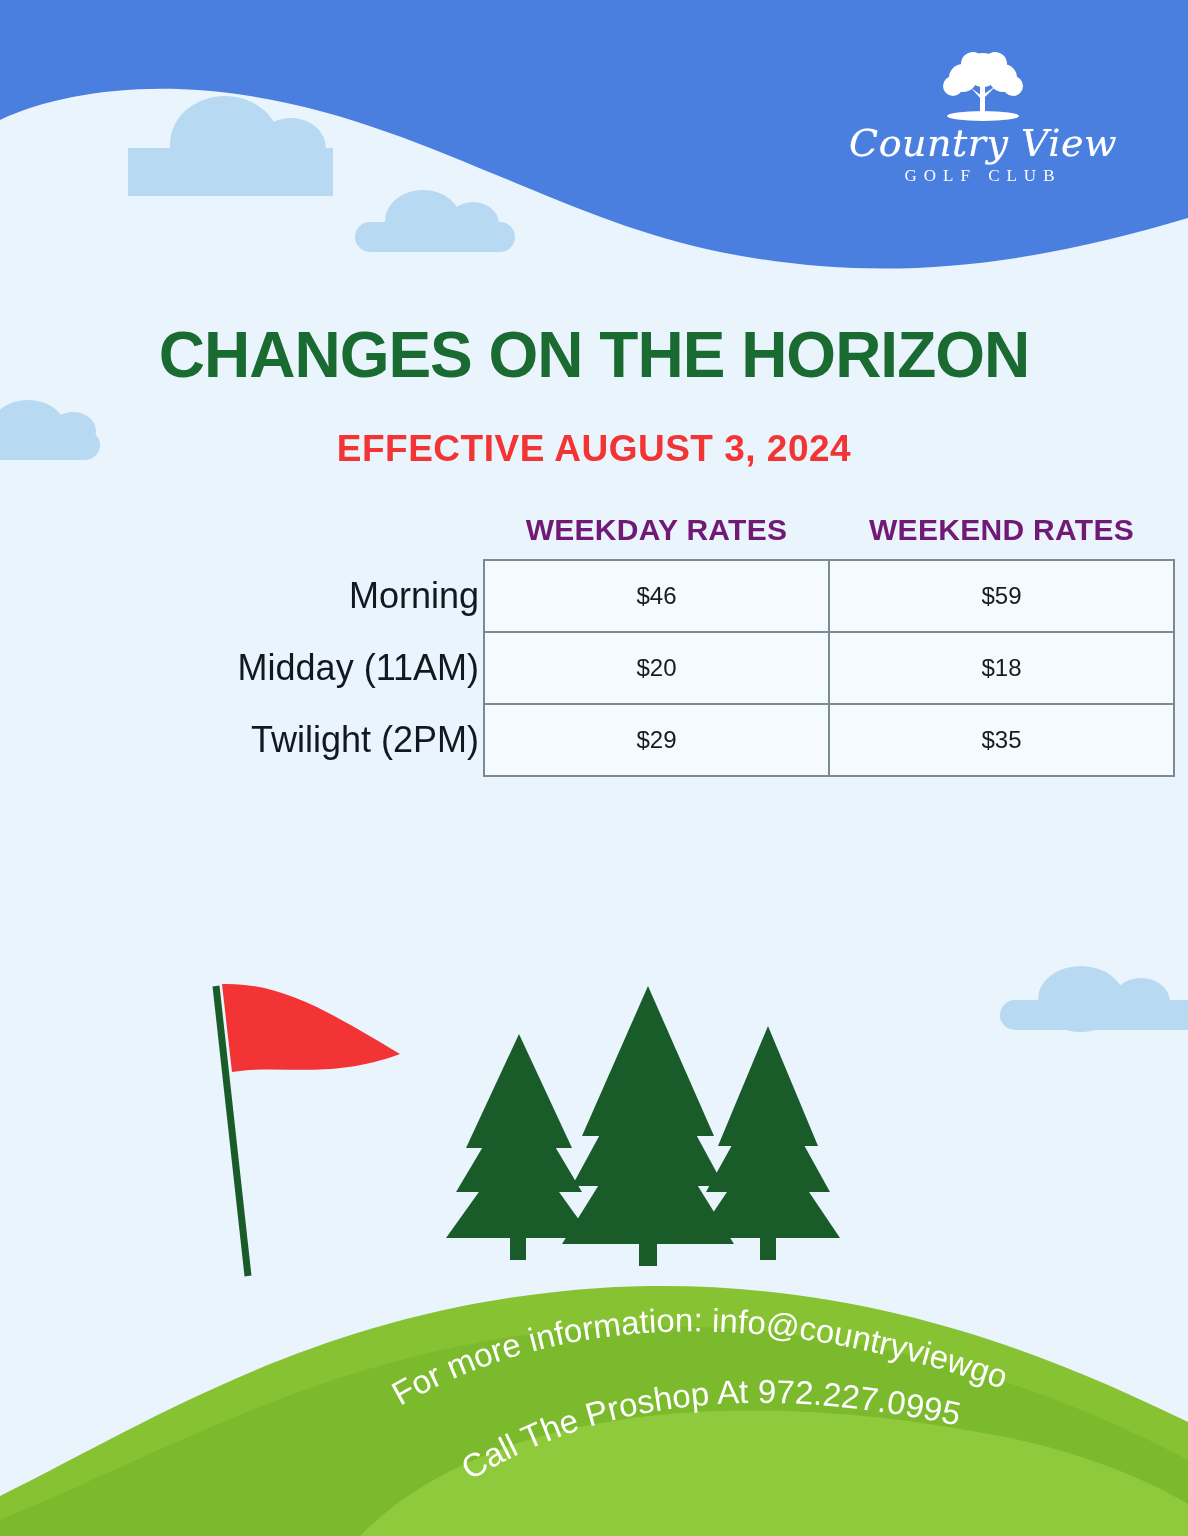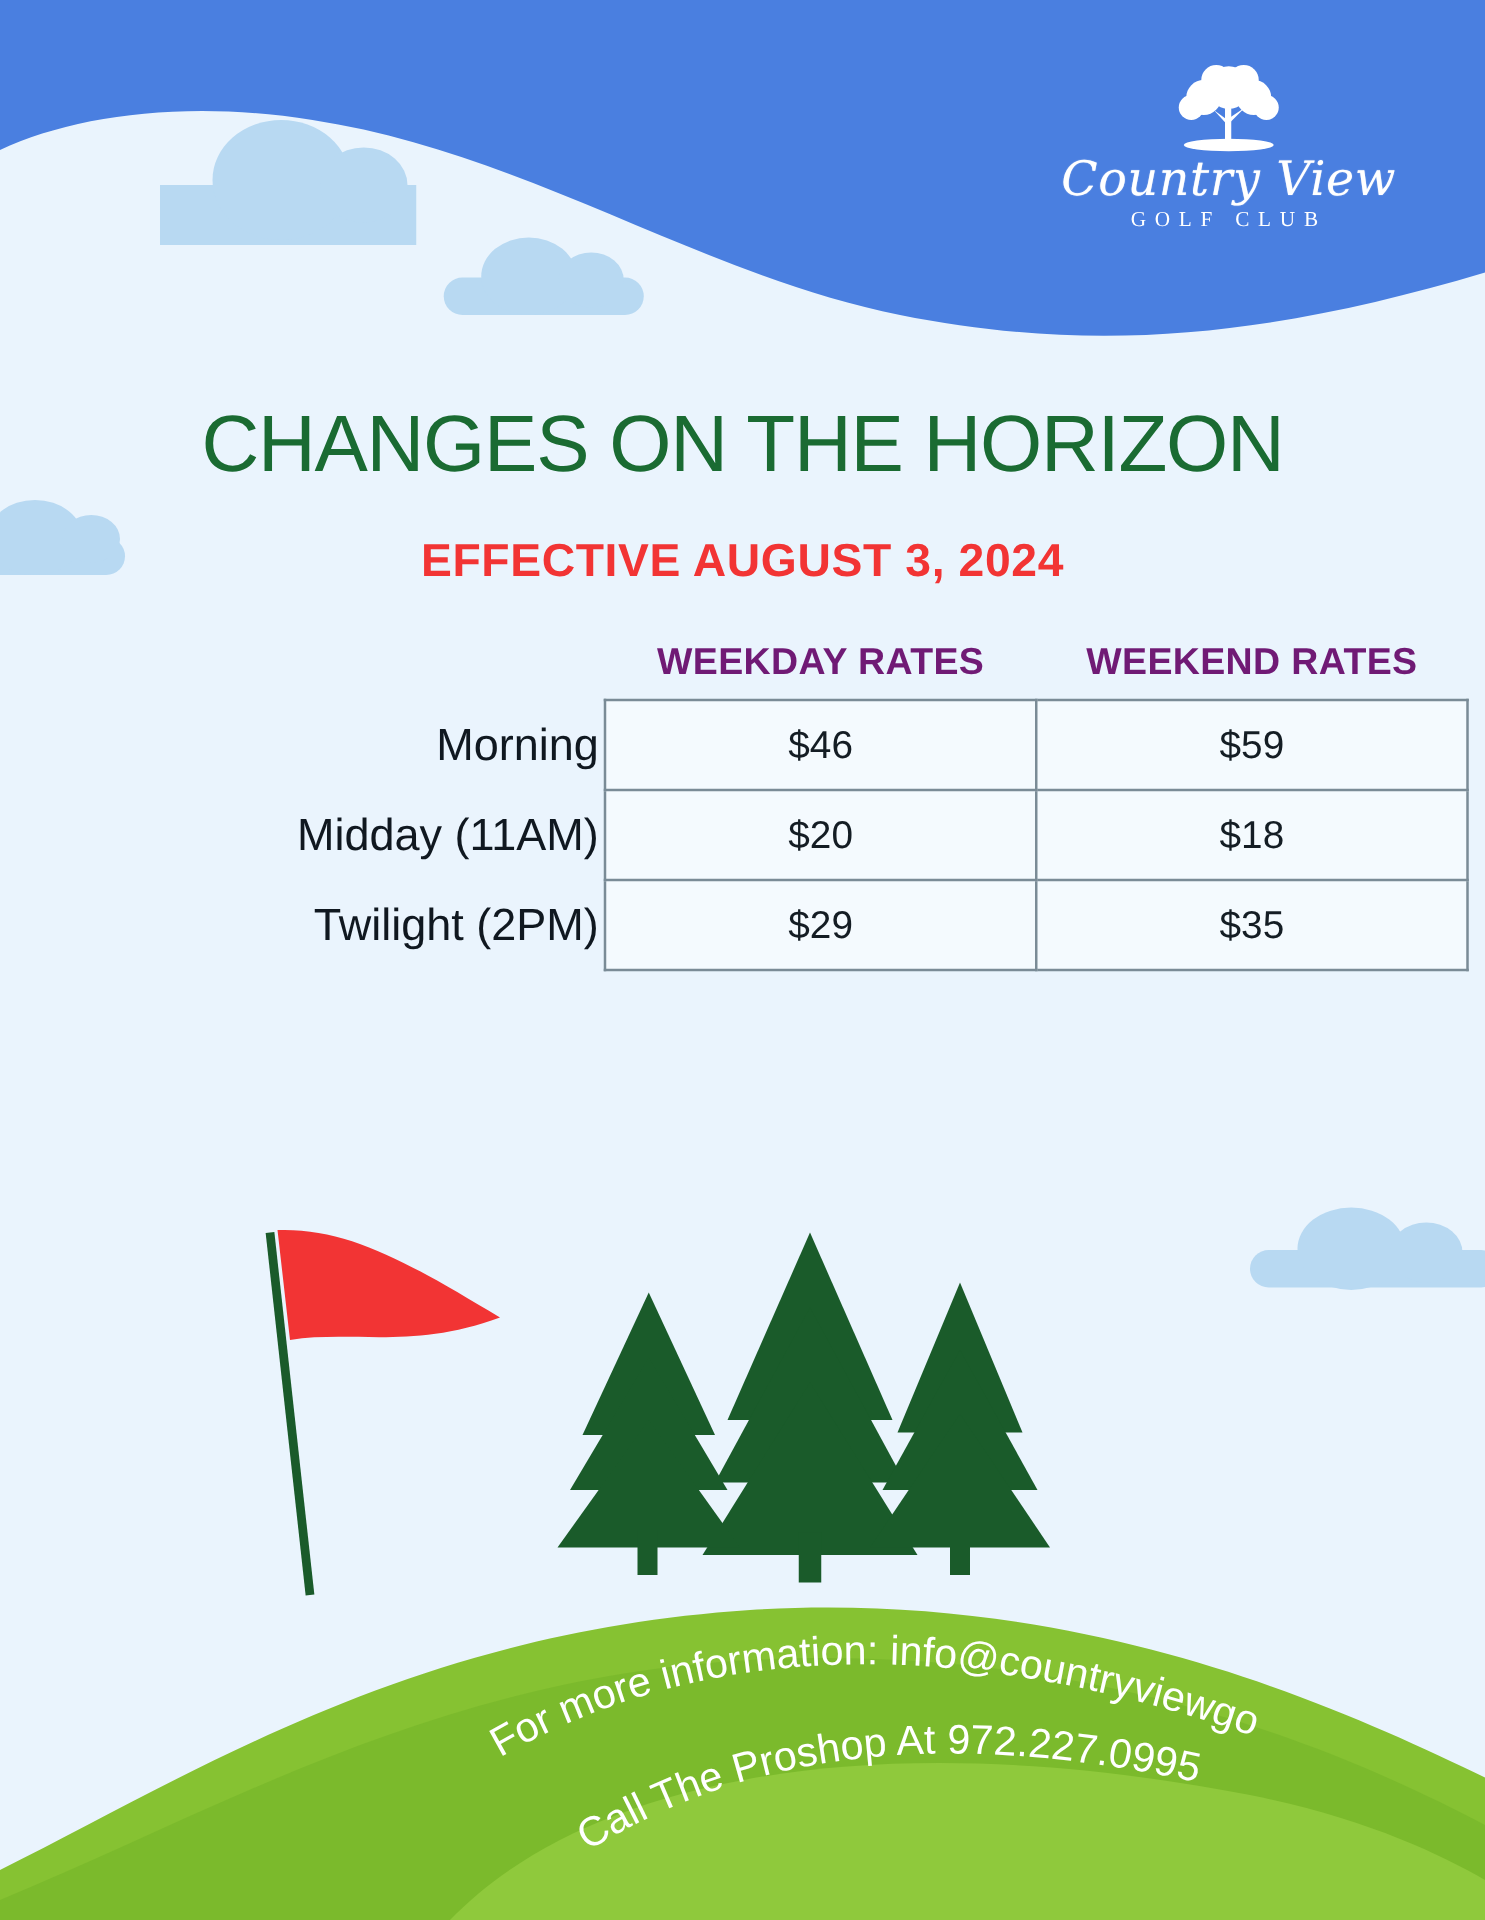"CHANGES ON THE HORIZON" .title { font-weight: normal -> bold }
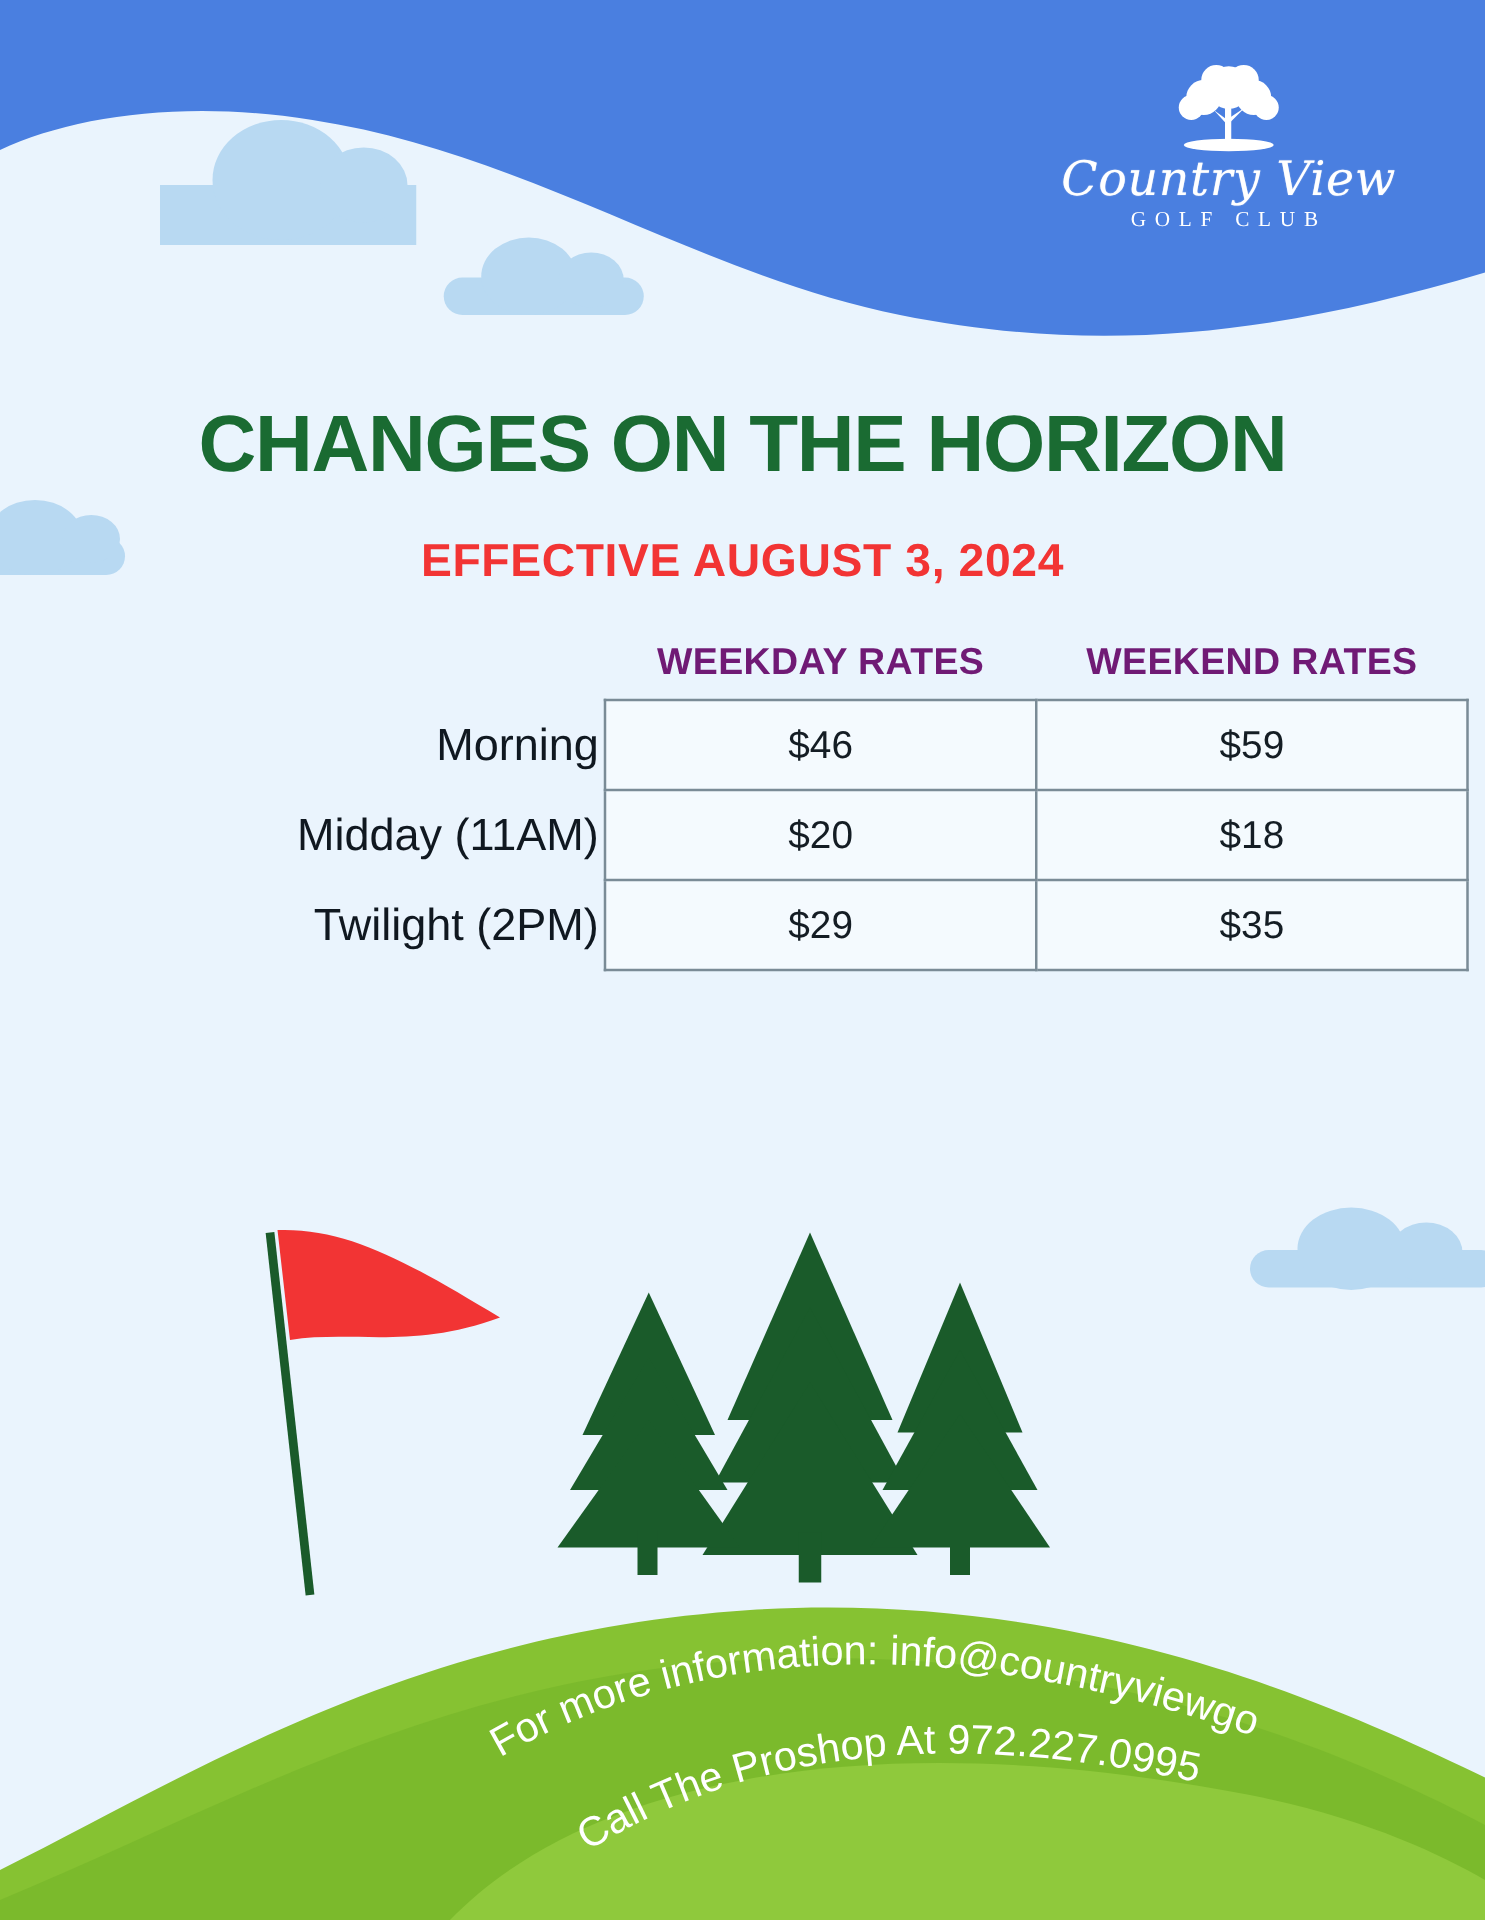"$46" table.rate-table td.cell { font-size: 31px -> 24px }
